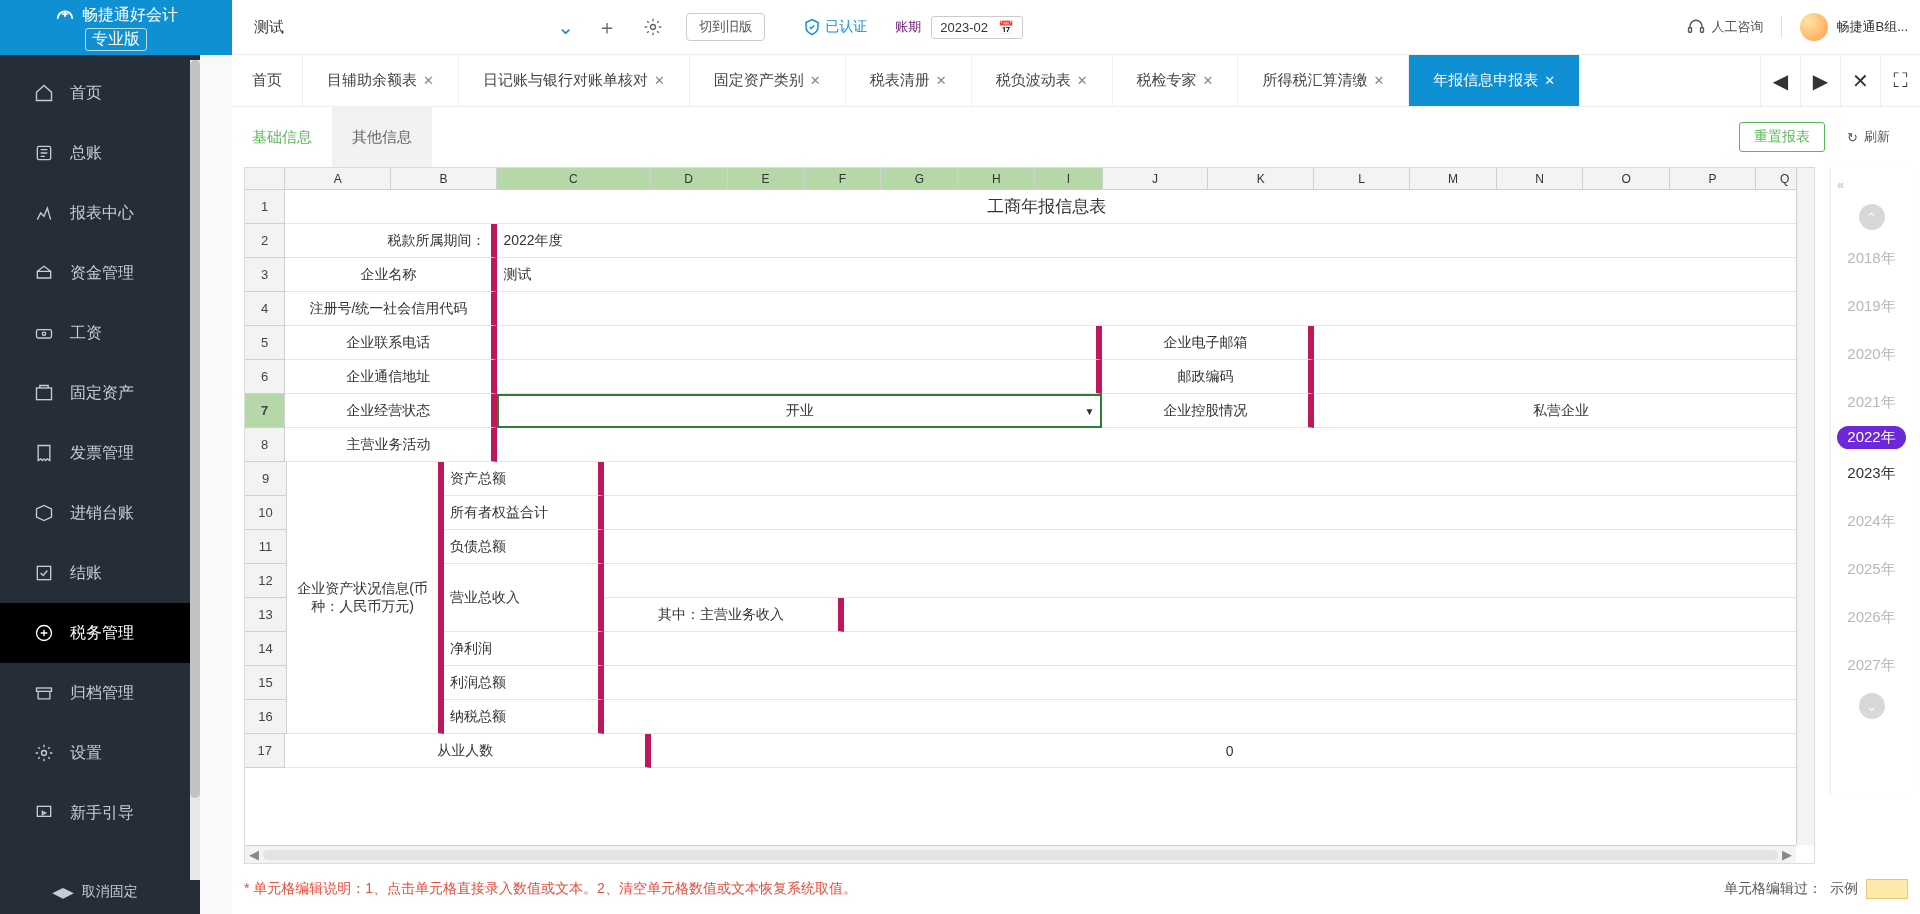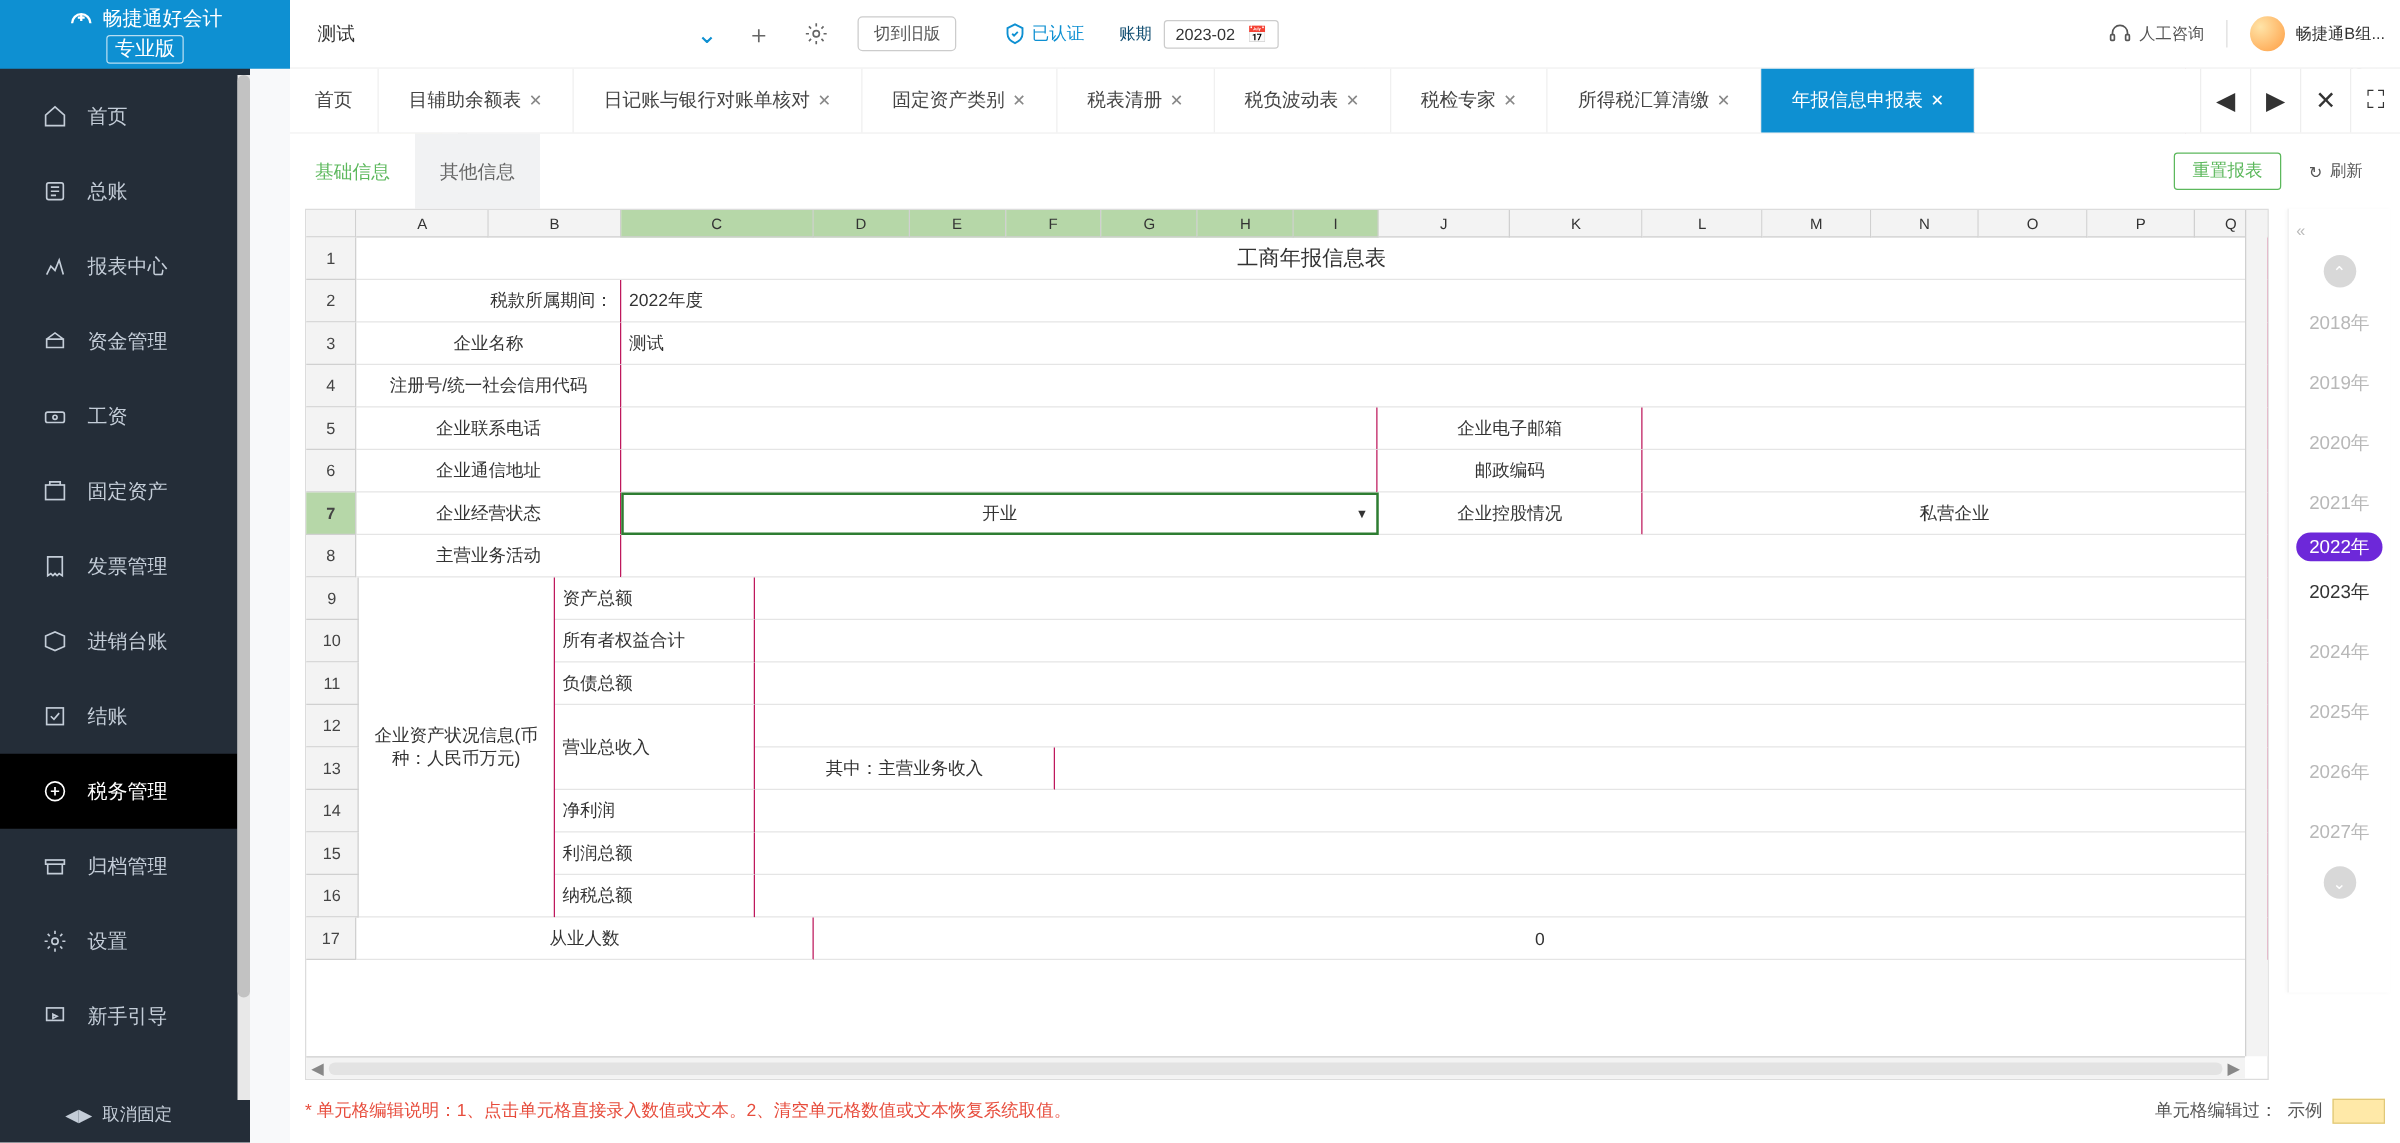"账期" .period-lbl { color: #0c4a6e -> #701a75 }
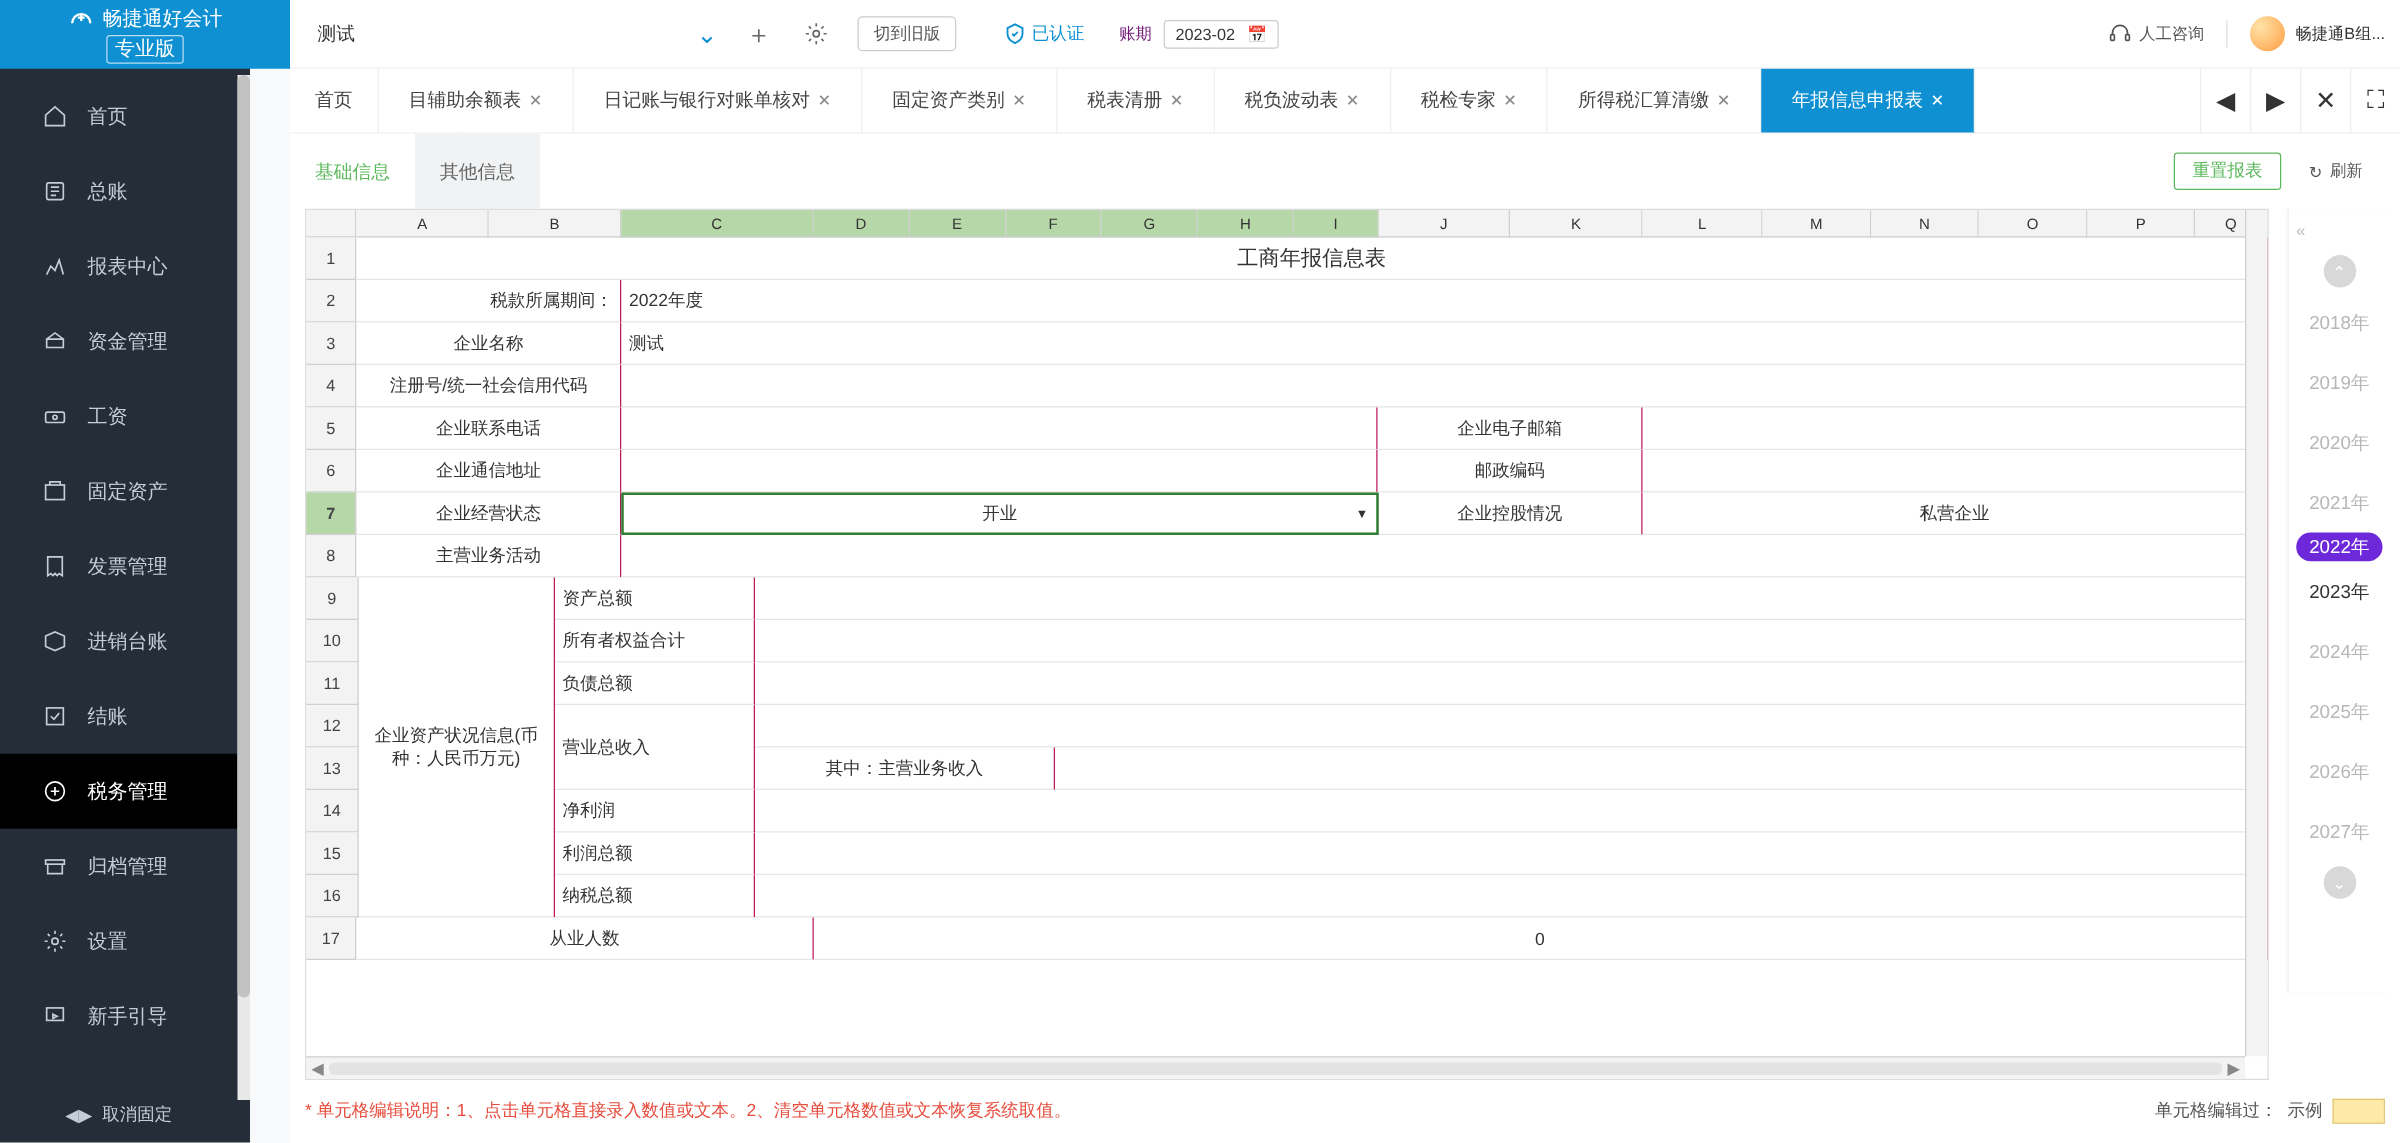"工商年报信息表" .cell { border-right: 1px solid #be185d -> 6px solid #be185d }
